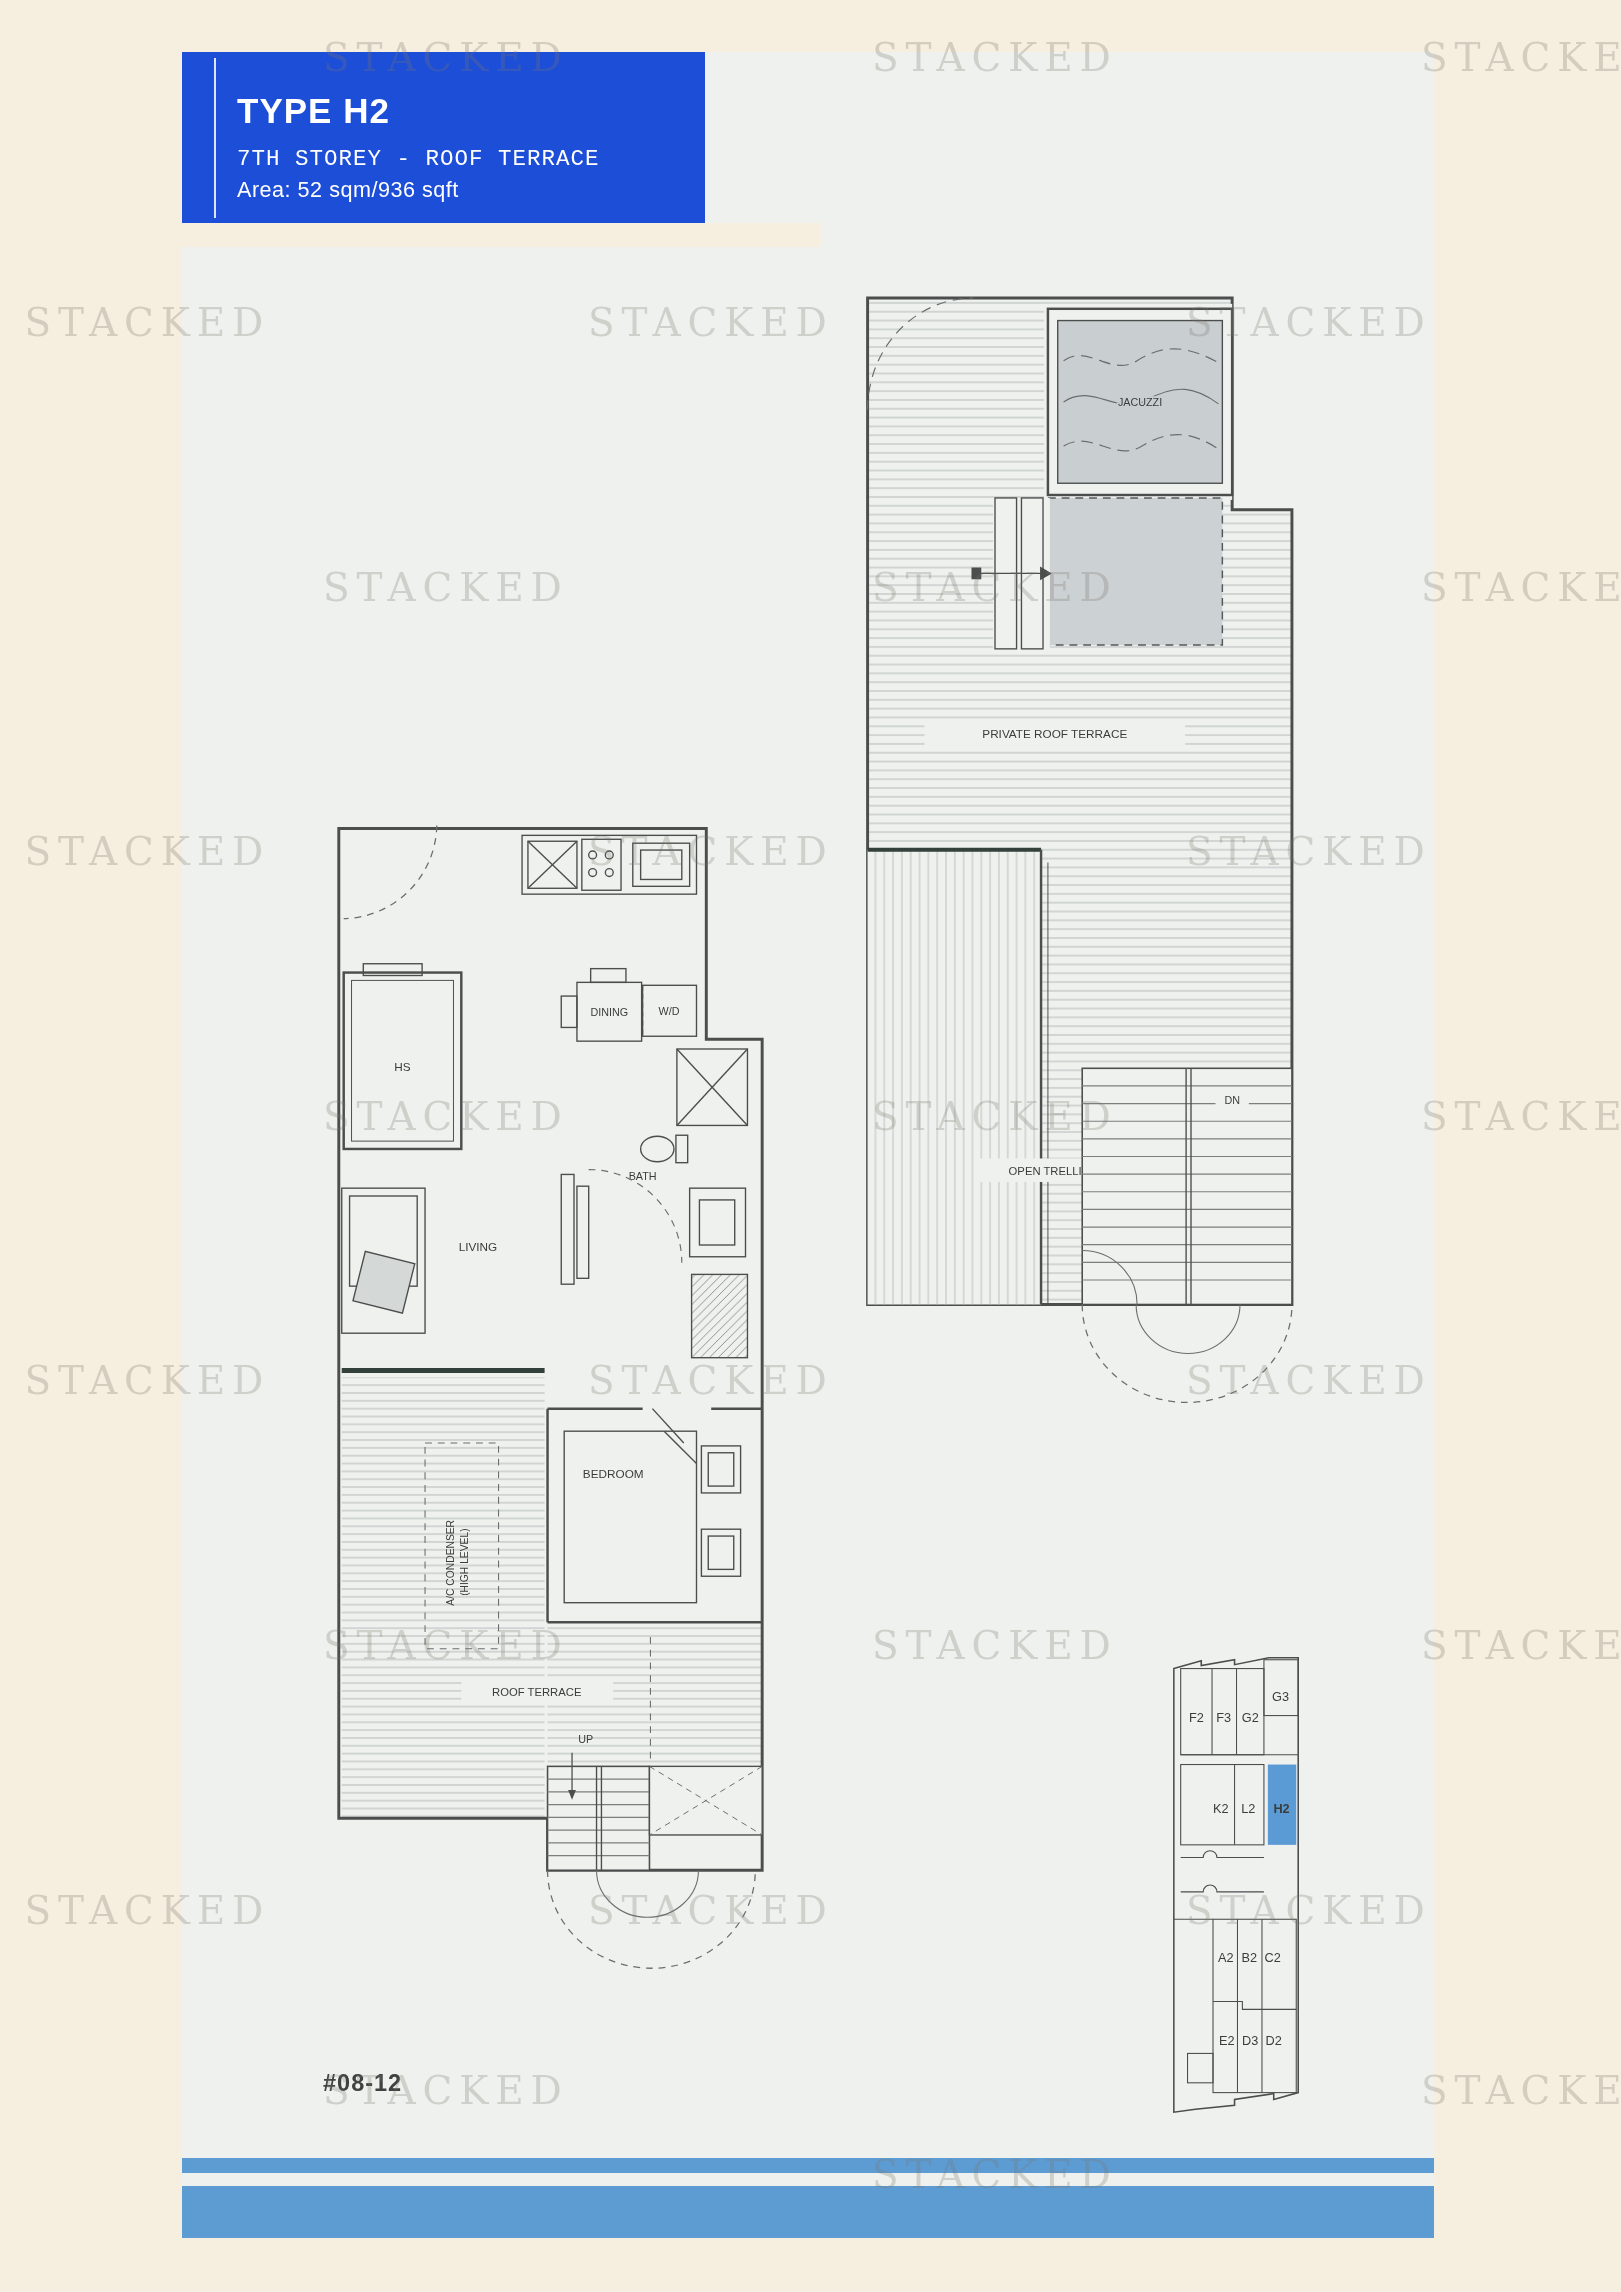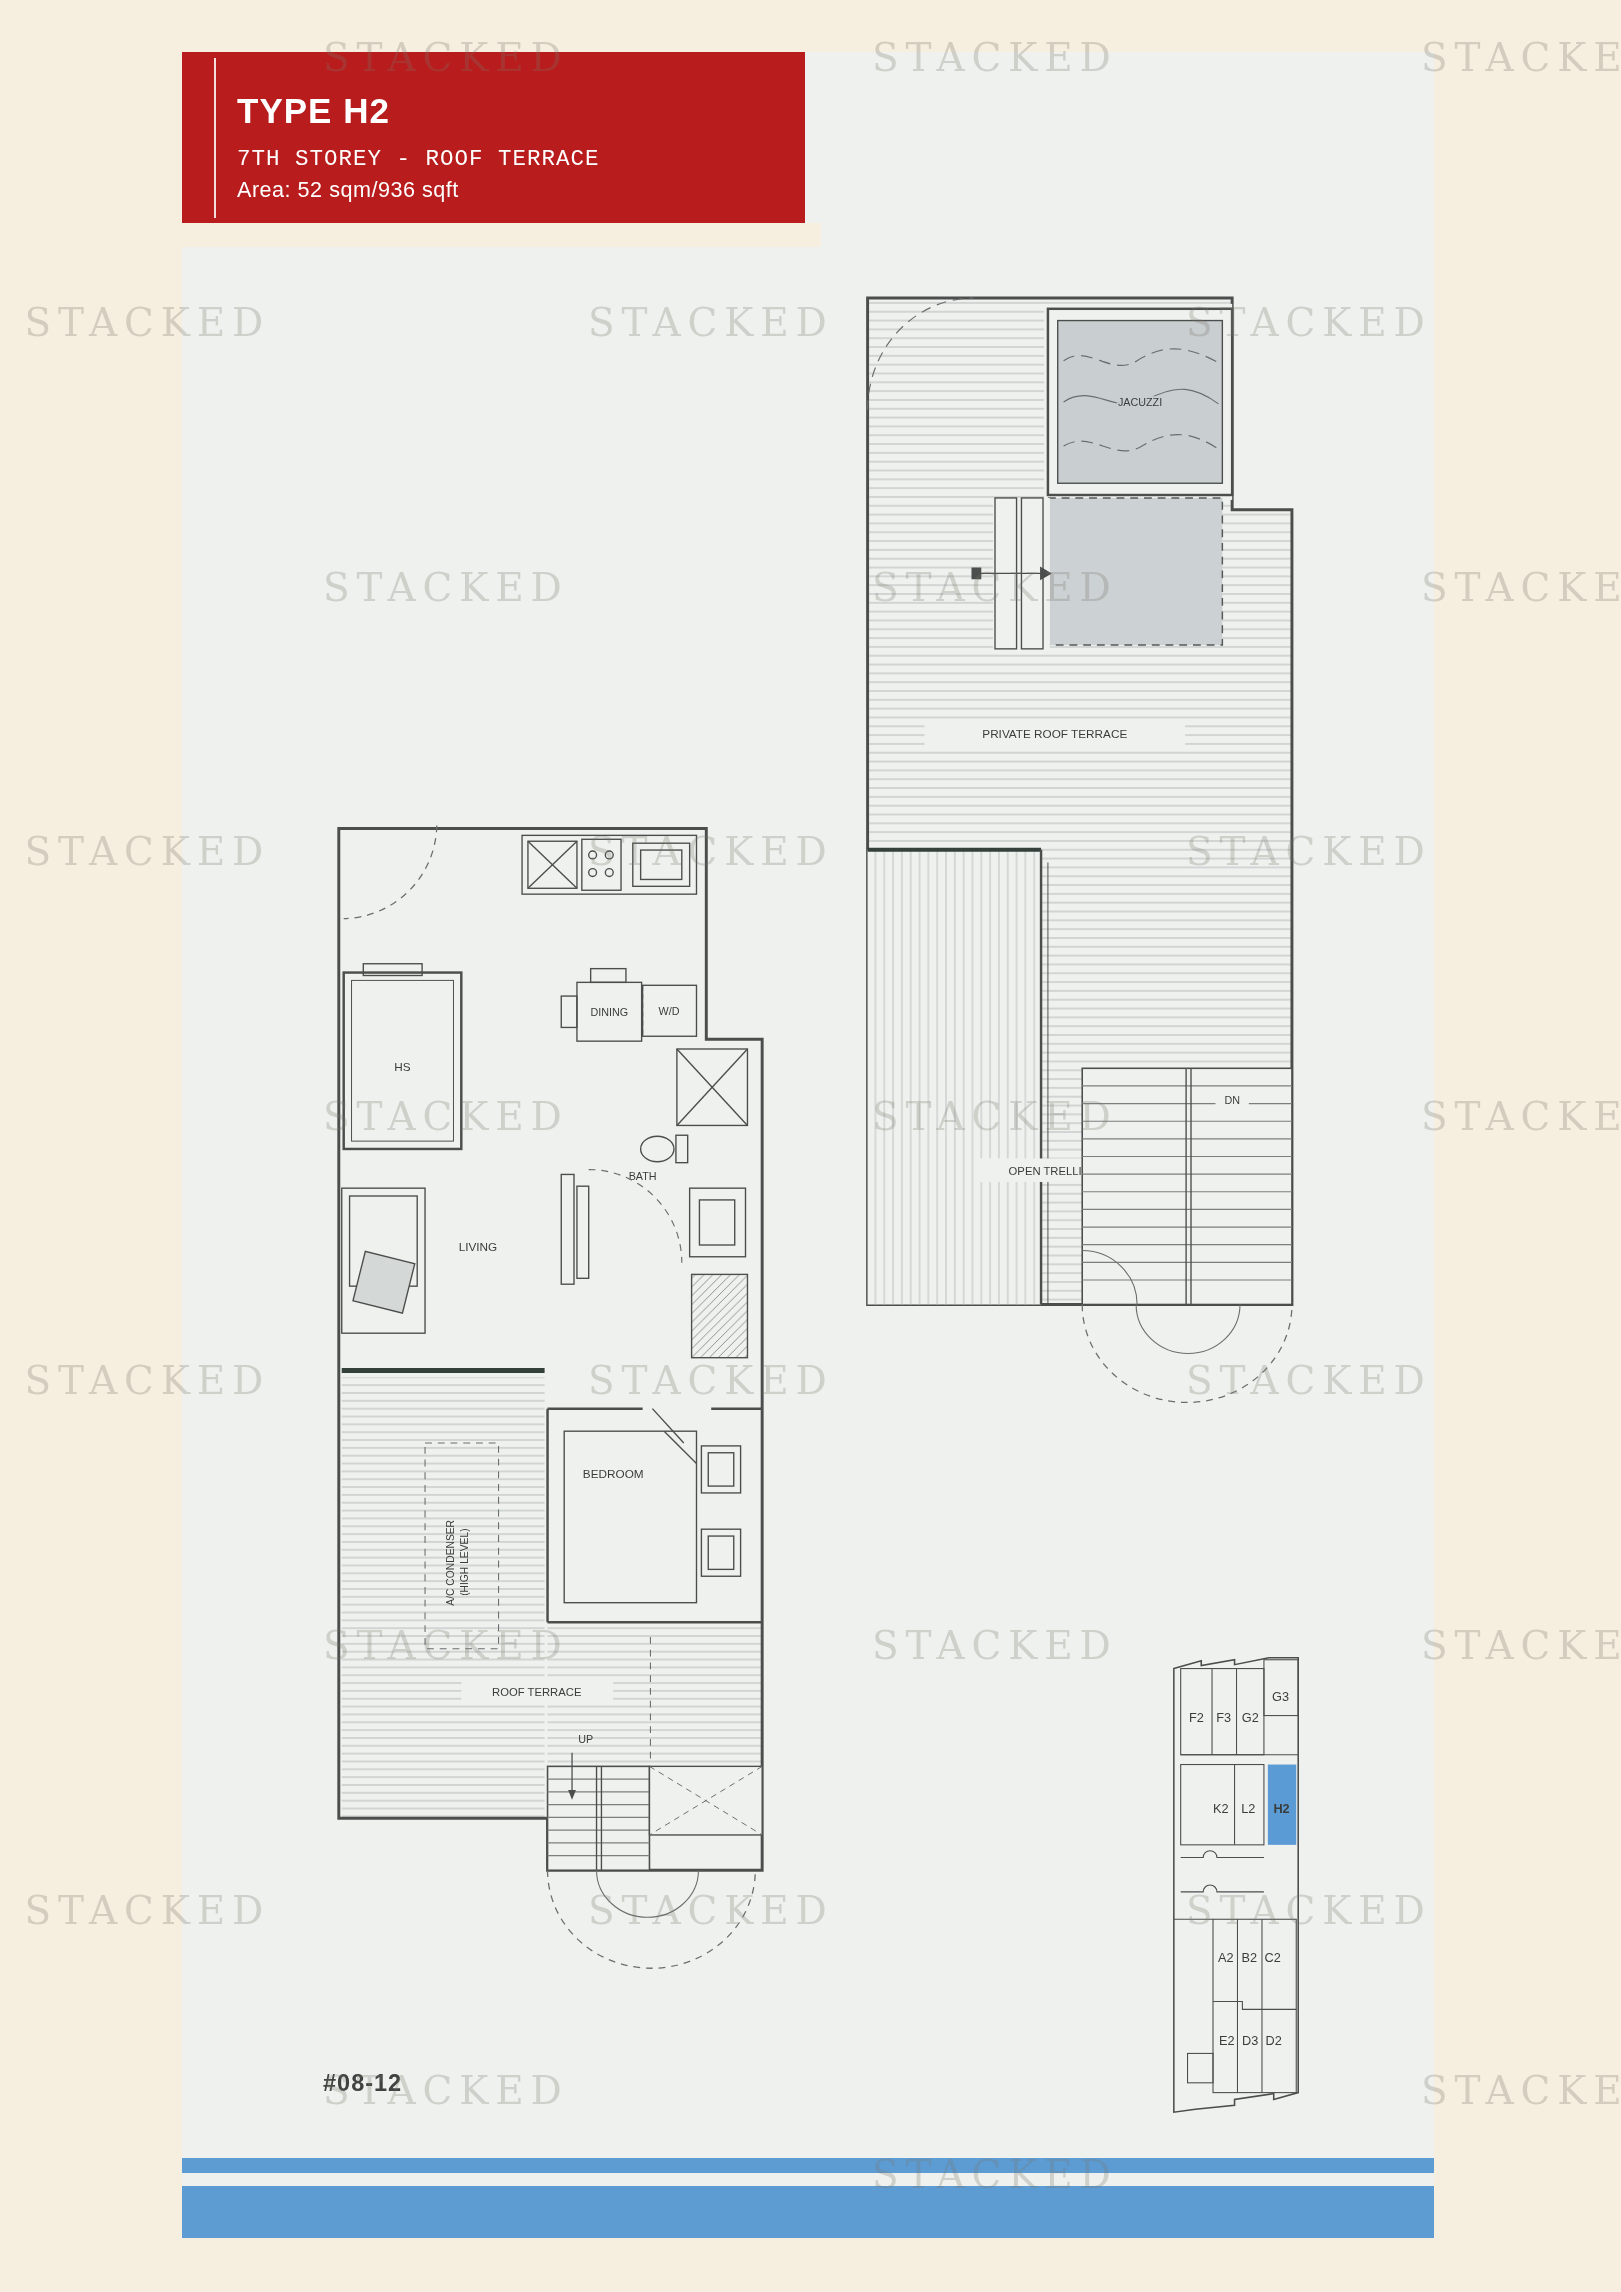"TYPE H2" .header-box { background: #b91c1c -> #1d4ed8; width: 623px -> 523px }
